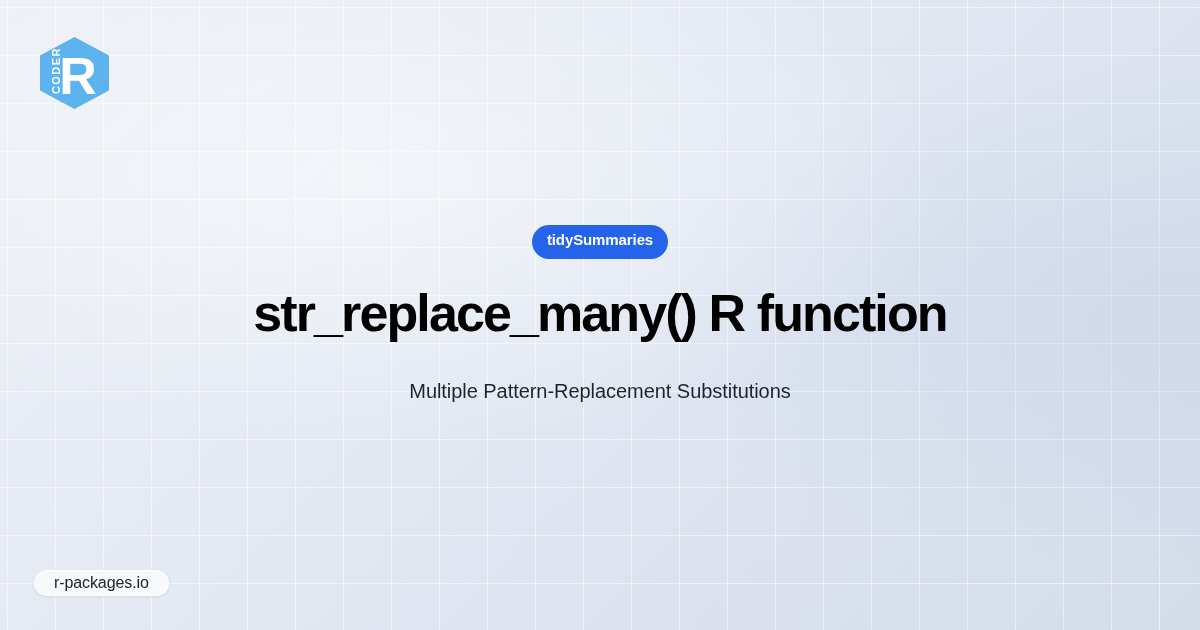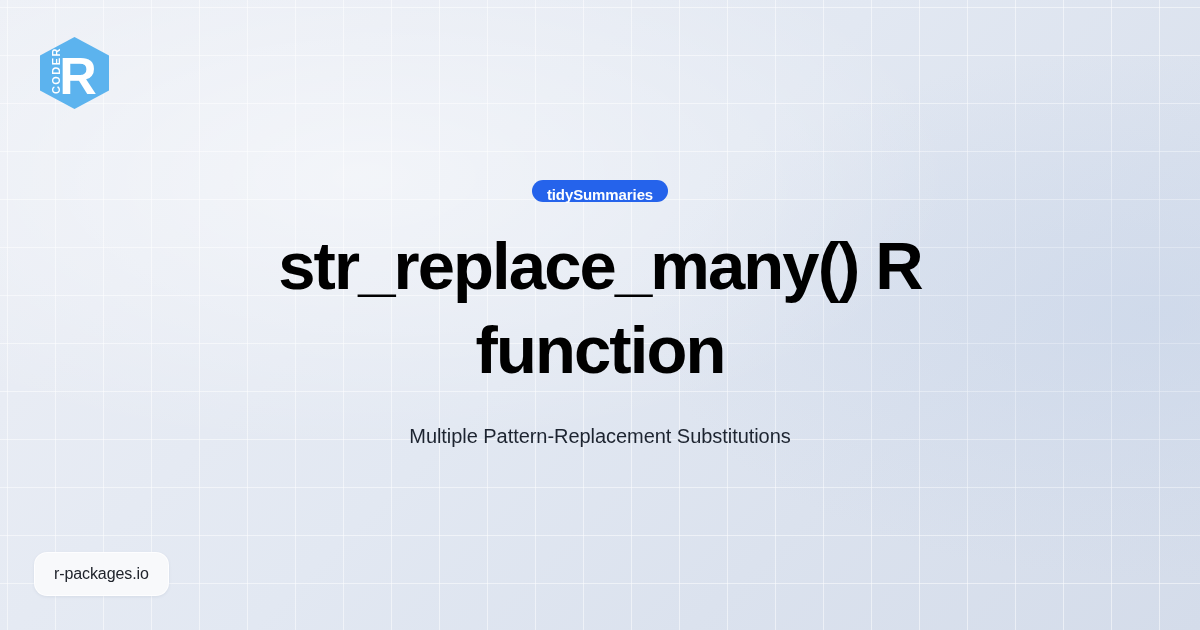"tidySummaries" .pkg-badge { padding: 7px 15px 0 15px -> 7px 15px 12px 15px }
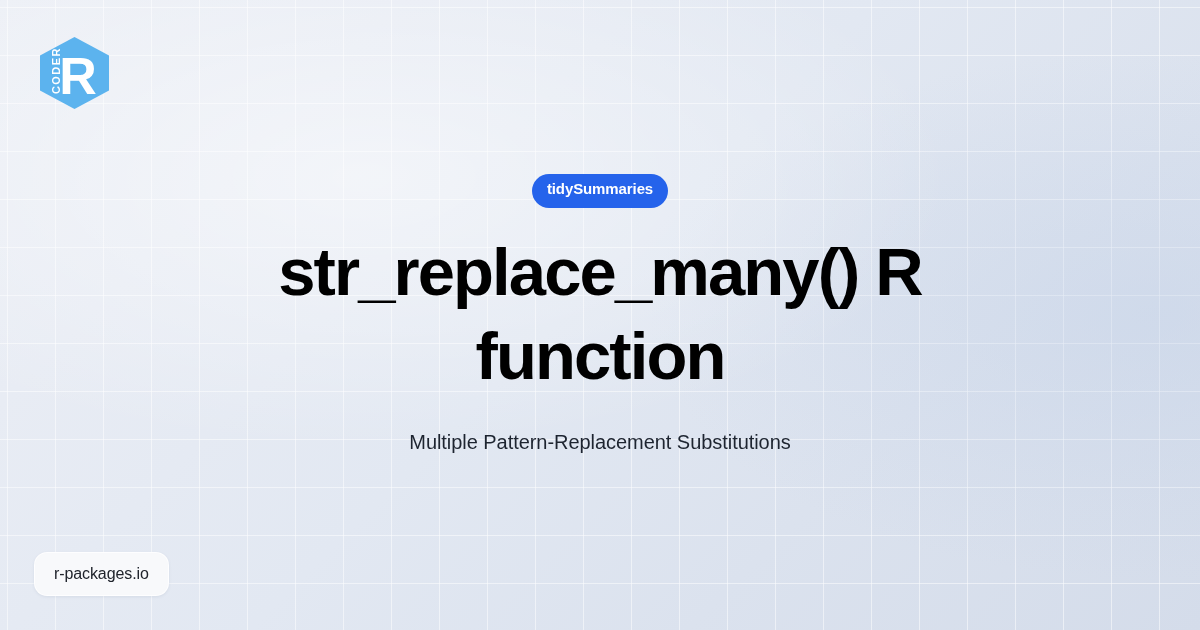"str_replace_many() R function" .title { font-size: 67px -> 52px }
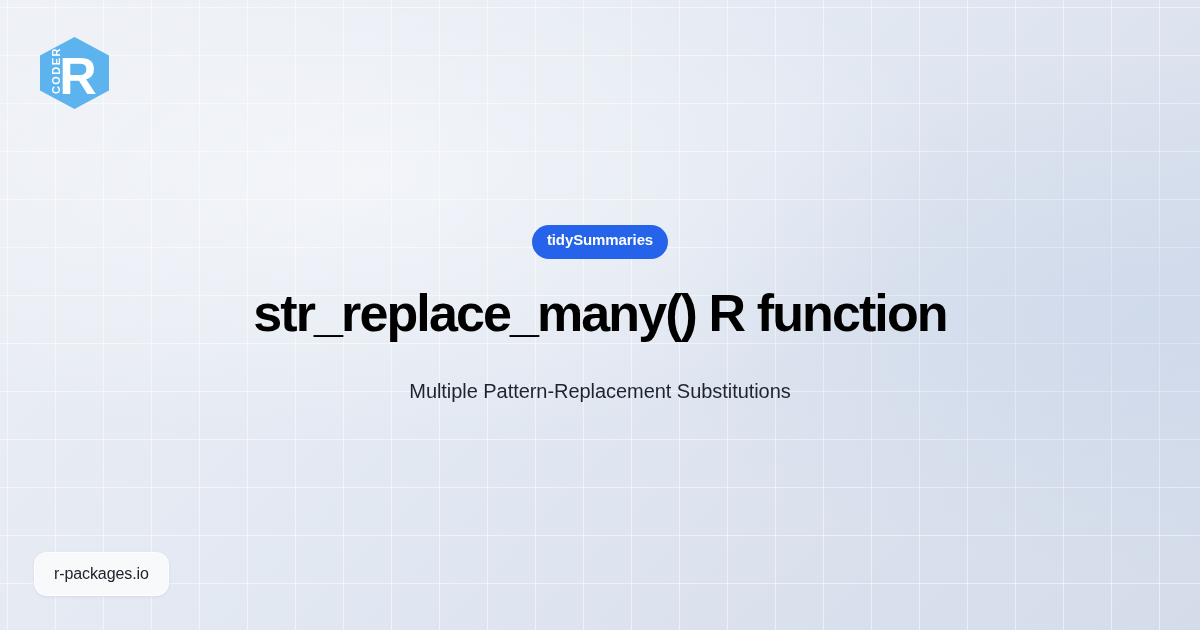"r-packages.io" .site-chip { padding: 13px 19px -> 4px 19px }
